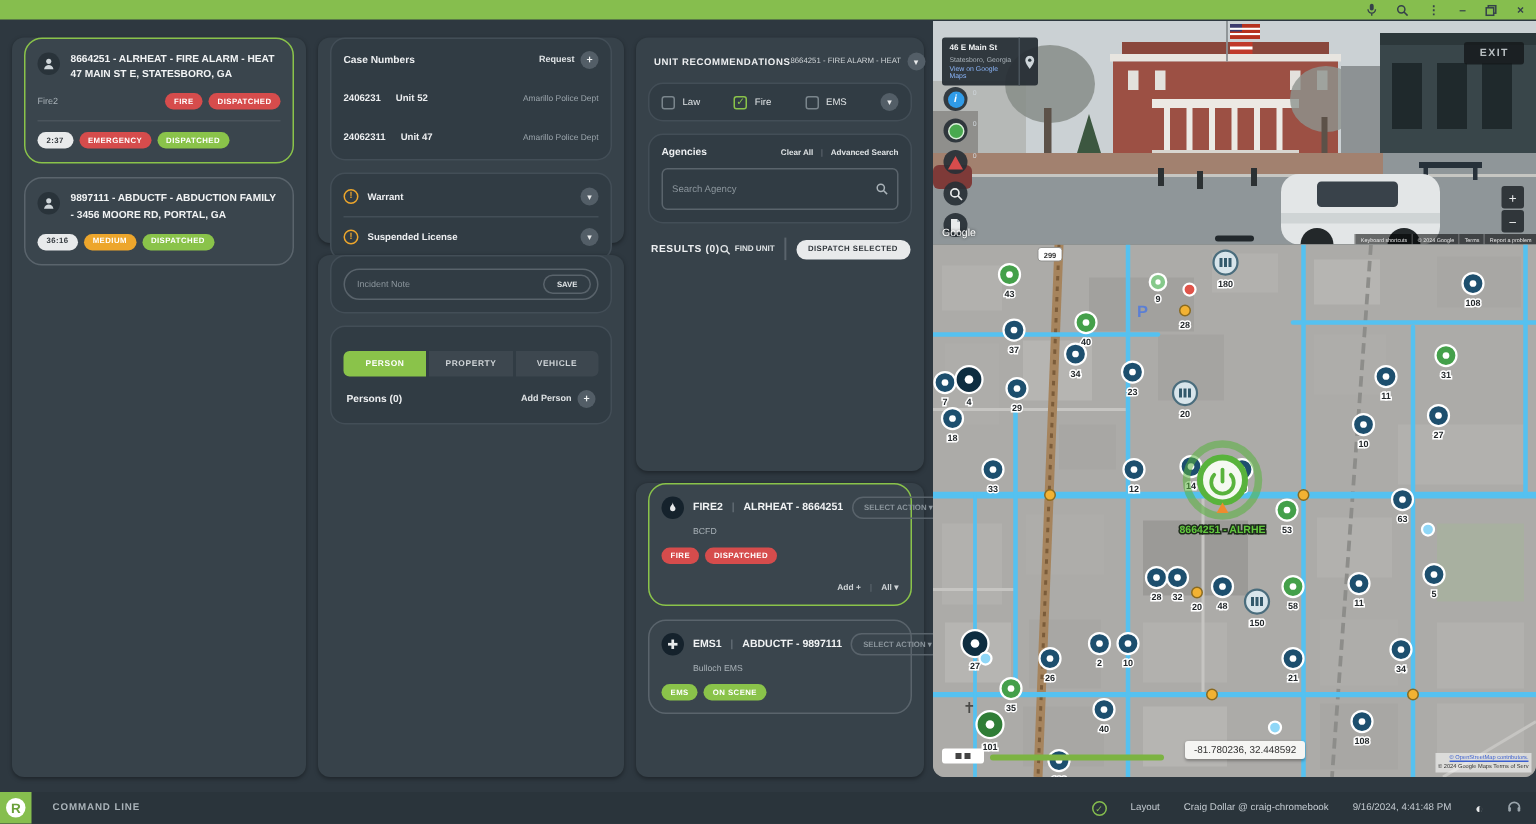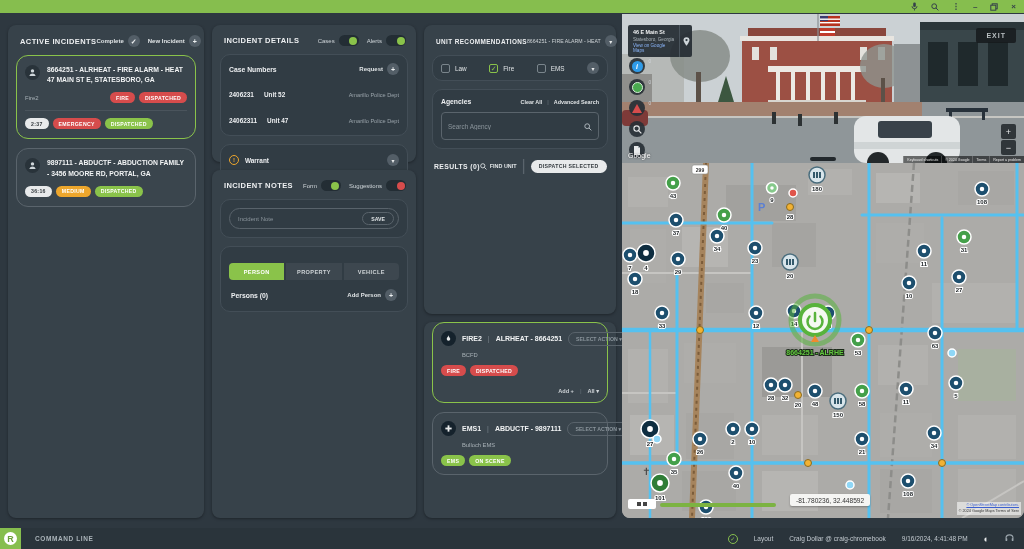"ACTIVE INCIDENTS" div.phead { html: <div> <span>ACTIVE INCIDENTS</span> <span> <span> <span>Complete</span> <span>✓</span> </span> <span> <span>New Incident</span> <span>+</span> </span> </span> </div> -> none }
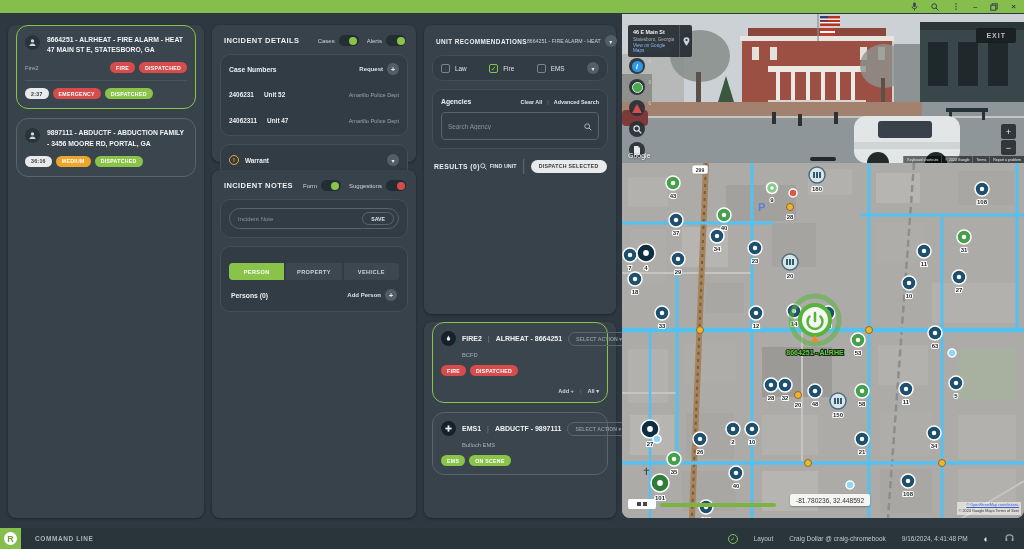"INCIDENT DETAILS" div.phead { html: <div> <span>INCIDENT DETAILS</span> <span> <span> <span>Cases</span> <span></span> </span> <span> <span>Alerts</span> <span></span> </span> </span> </div> -> none }
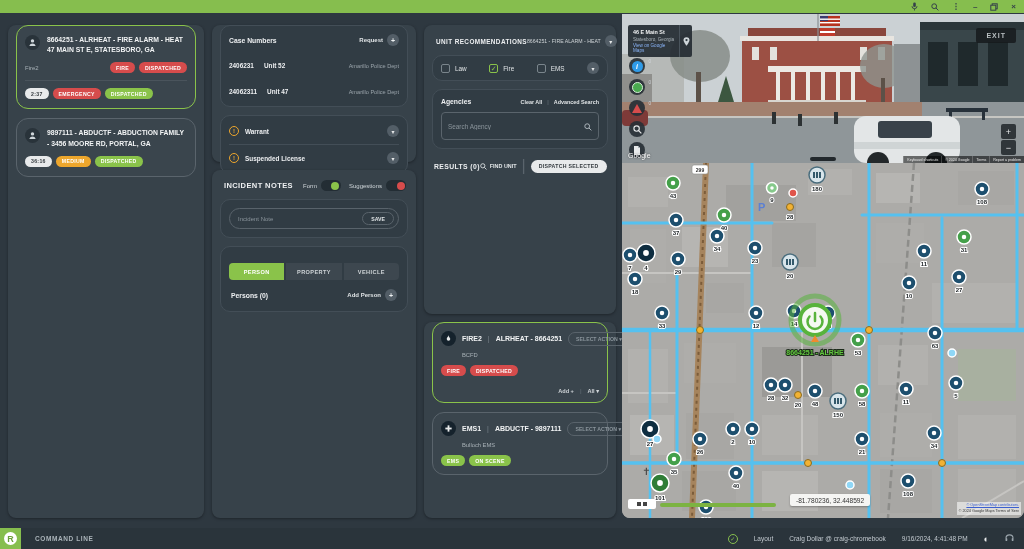"INCIDENT NOTES" div.phead { html: <div> <span>INCIDENT NOTES</span> <span> <span> <span>Form</span> <span></span> </span> <span> <span>Suggestions</span> <span></span> </span> </span> </div> -> none }
